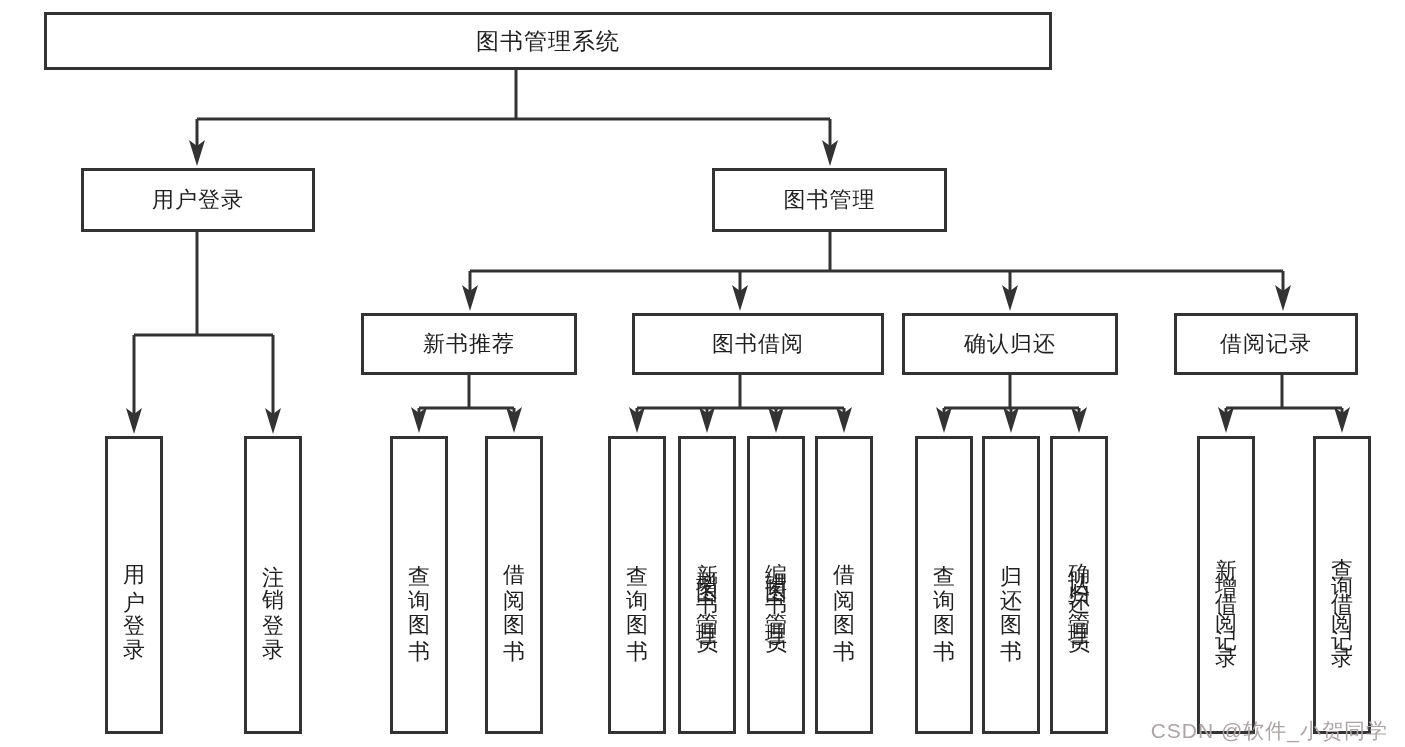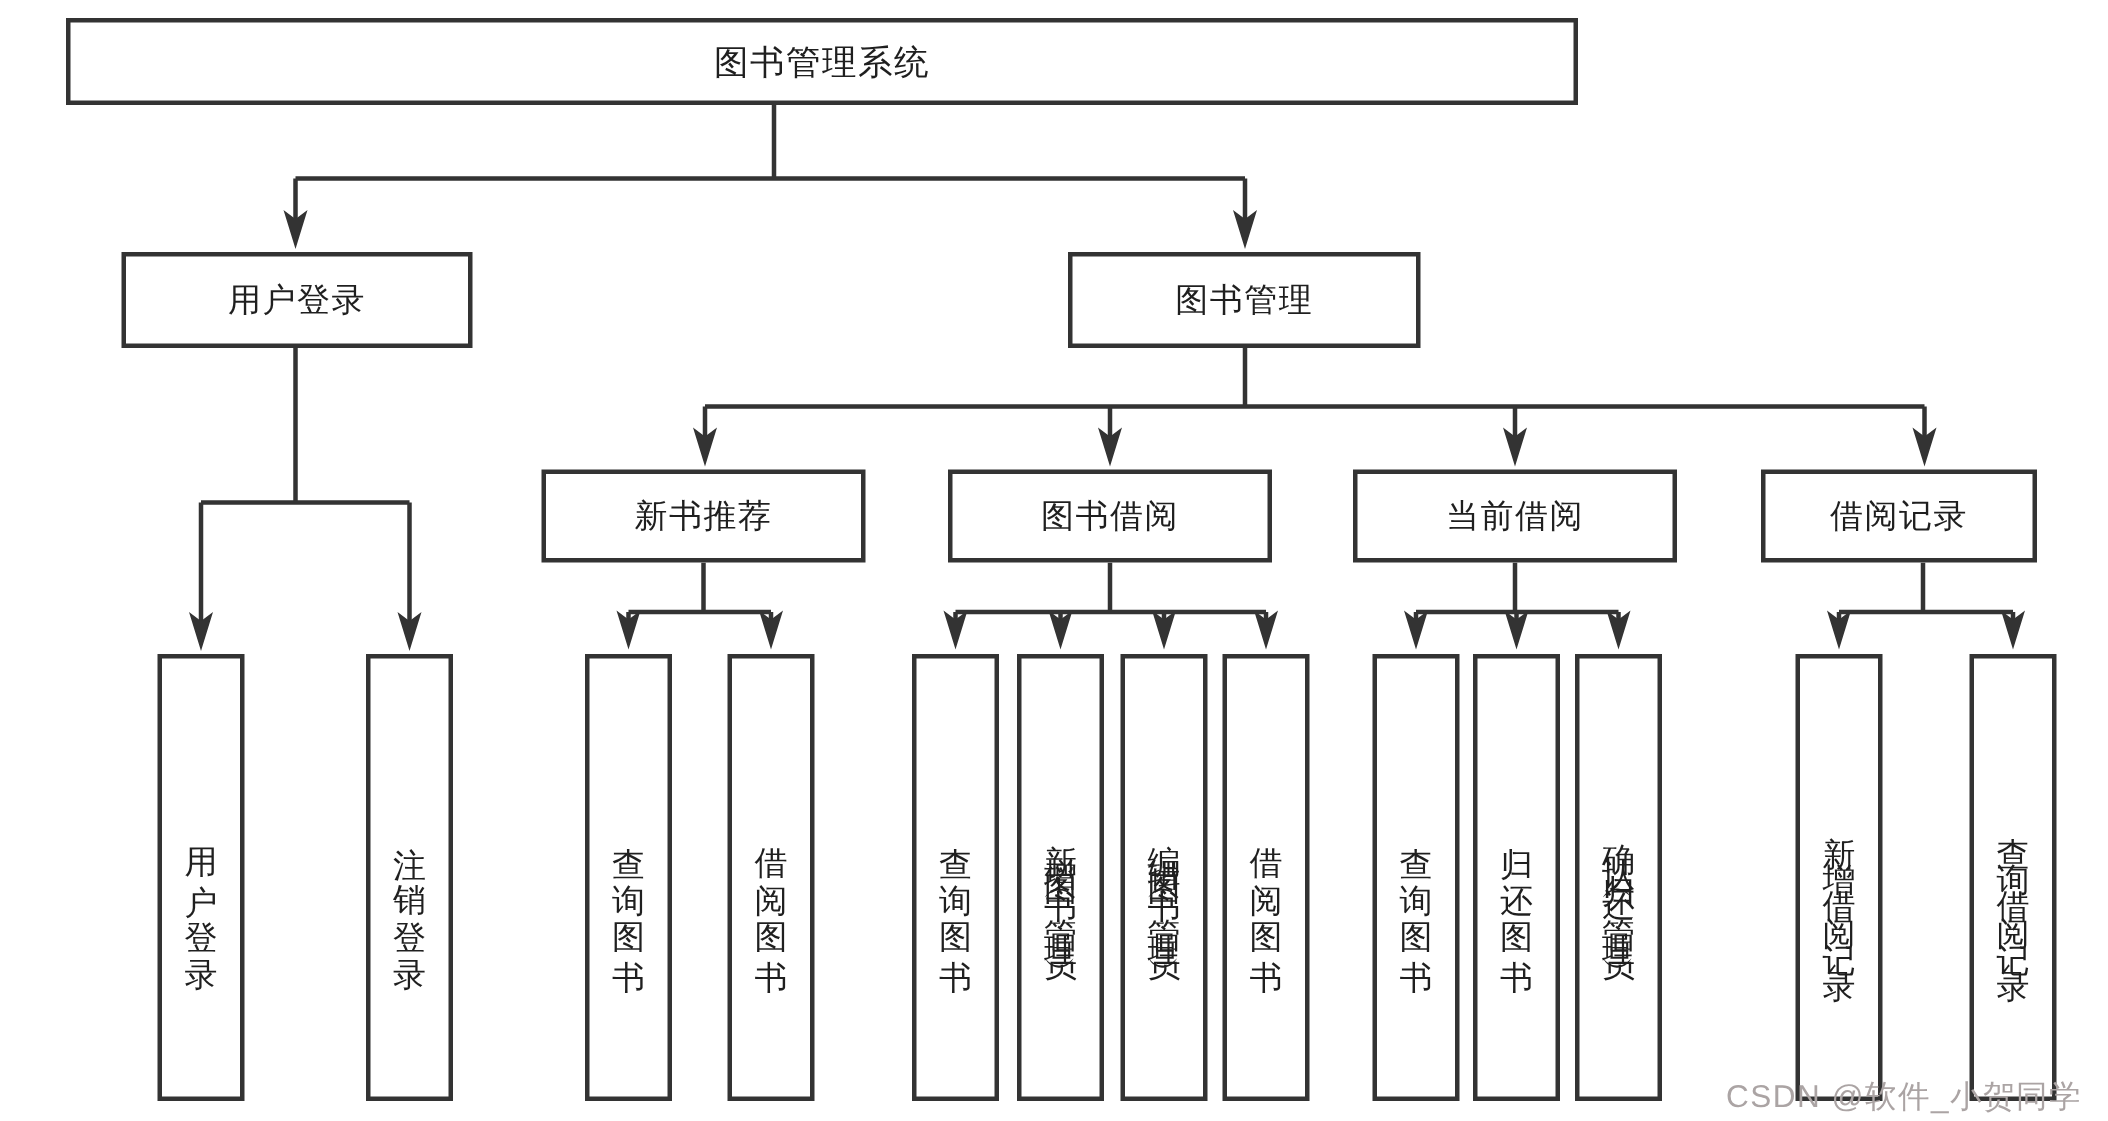"图书借阅" div.node { width: 216px -> 252px }
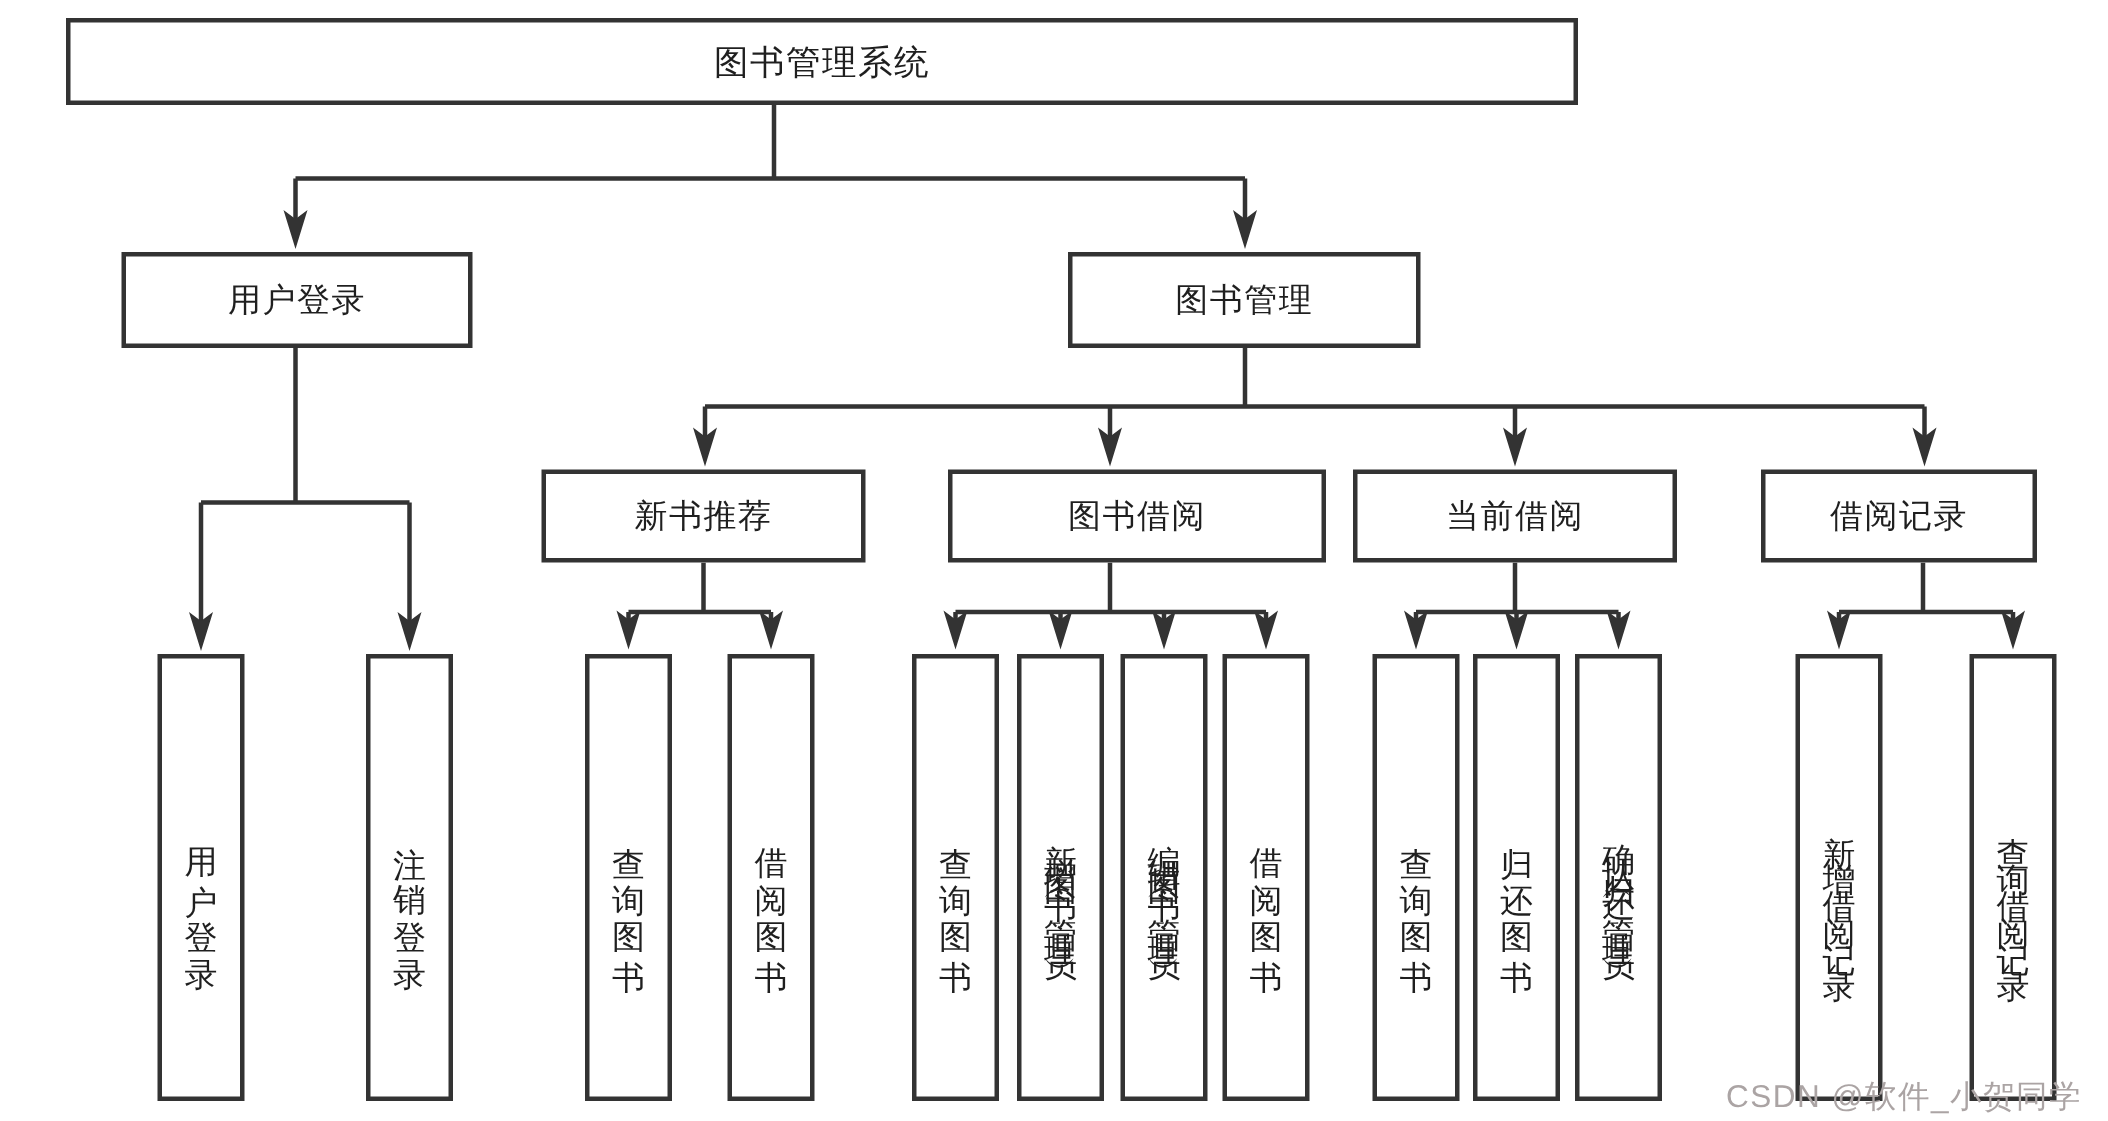"当前借阅" span { text: 当前借阅 -> 确认归还 }
